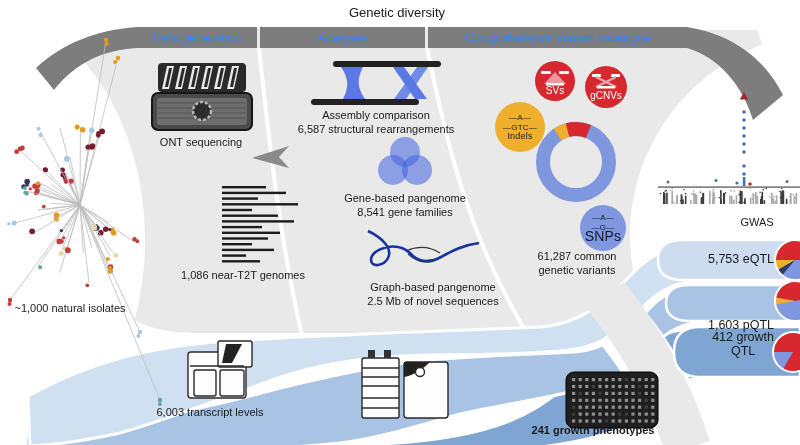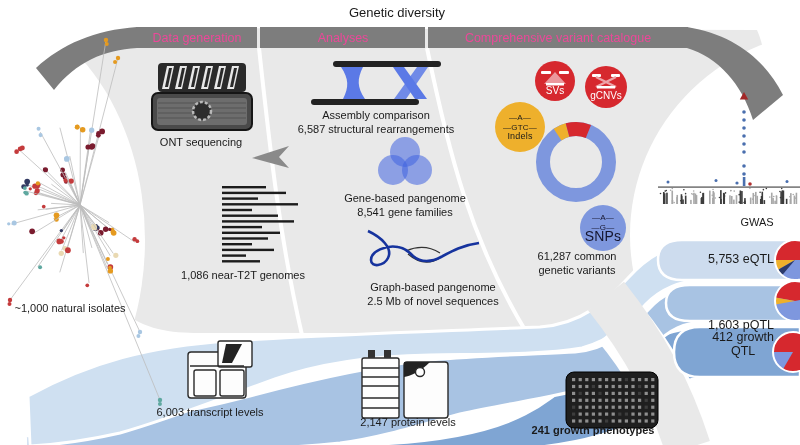"Data generation" .banner-lbl { color: #ec4899 -> #3b82f6 }
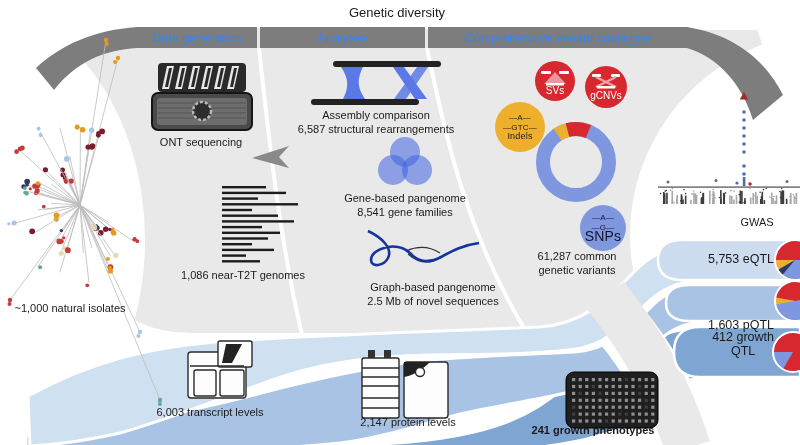"2,147 protein levels" div.lbl { html: <div>2,147 protein levels</div> -> none }
